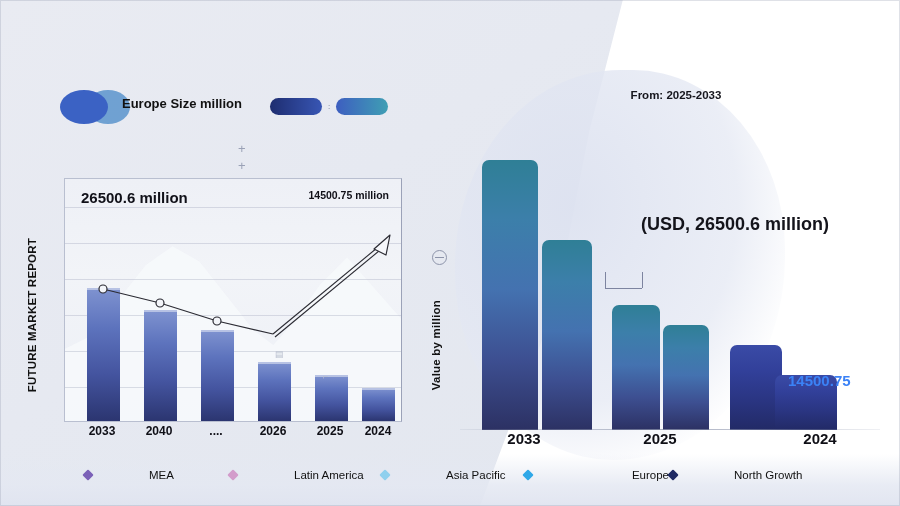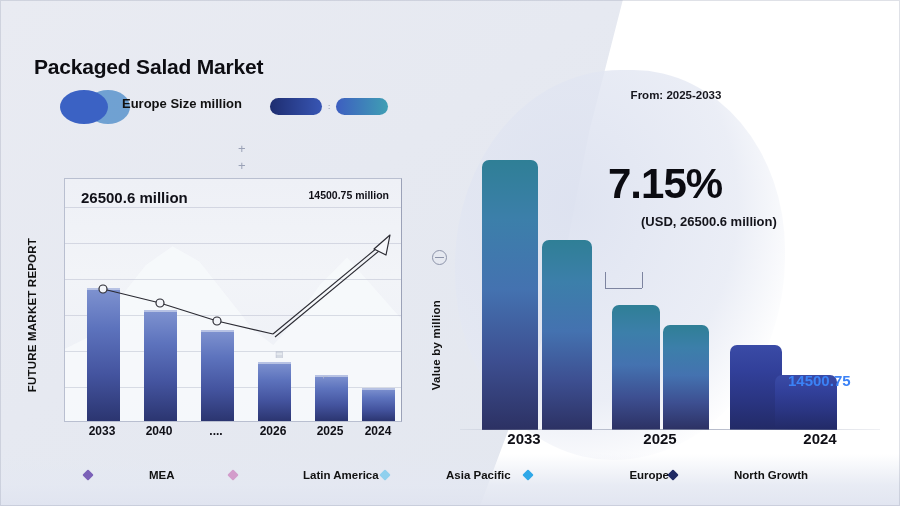"Packaged Salad Market" div.main-title { html: <div>Packaged Salad Market</div> -> none }
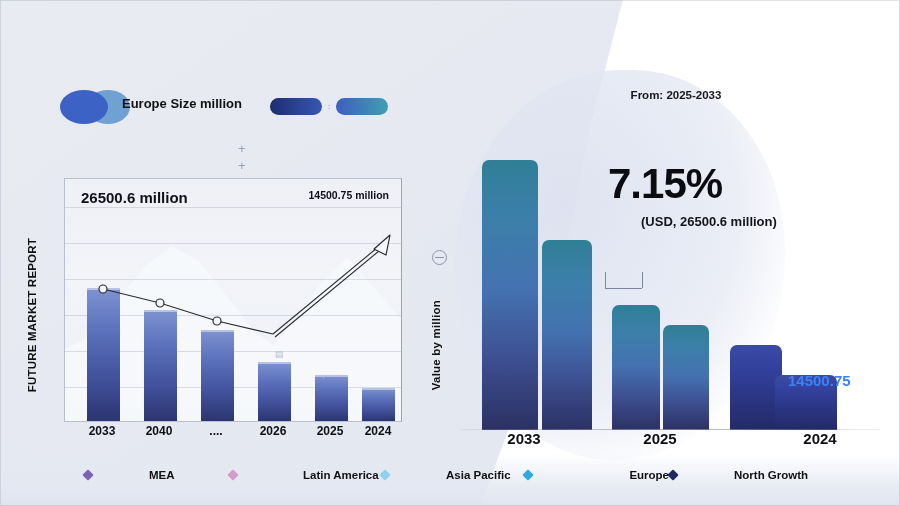"7.15%" div.cagr-big { html: <div>7.15%</div> -> none }
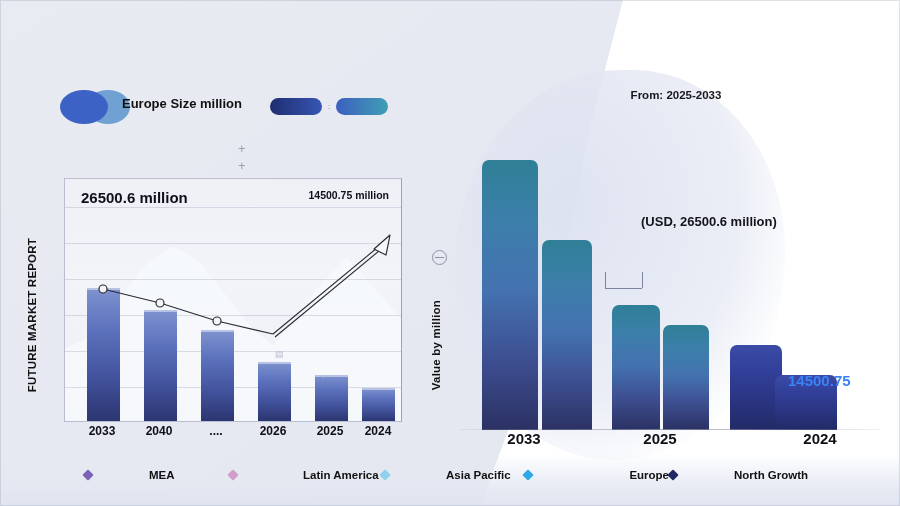"(USD, 26500.6 million)" .cagr-usd { font-size: 13px -> 18px }
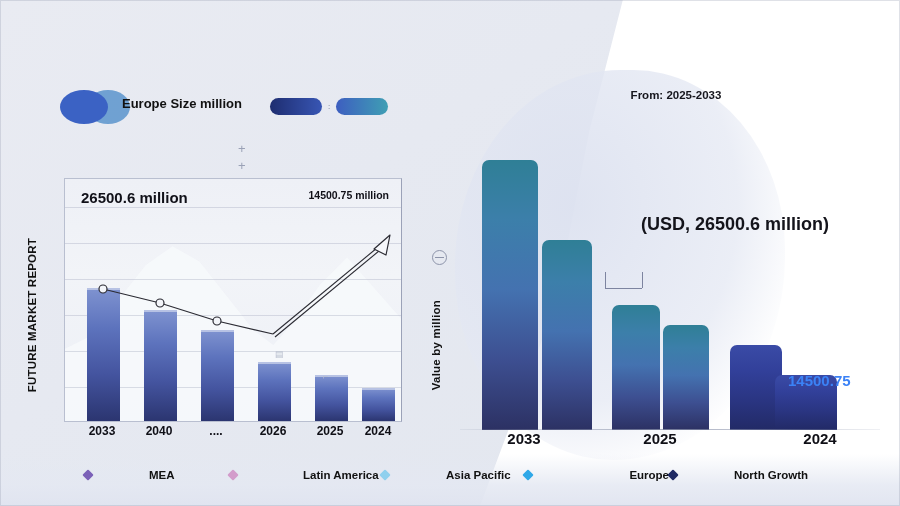"MEA" .legend-label { font-weight: bold -> normal }
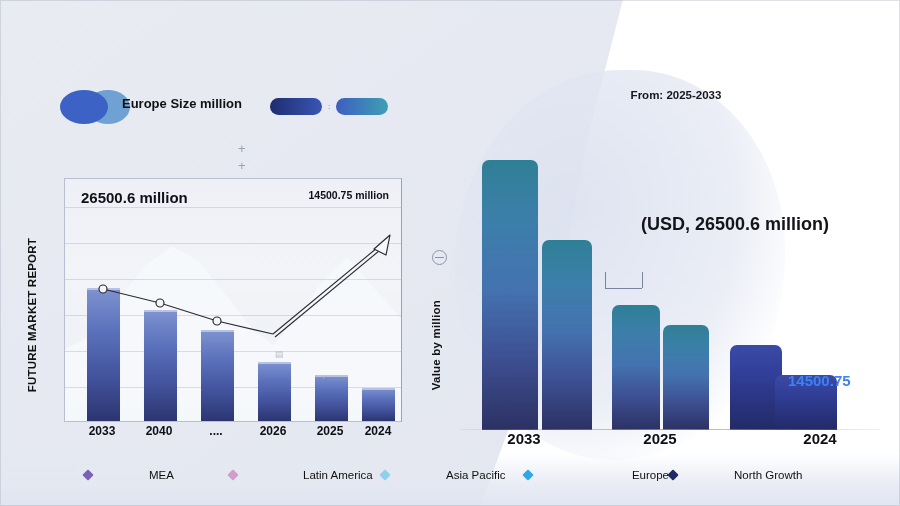"Latin America" div.legend-item { gap: 9px -> none }
